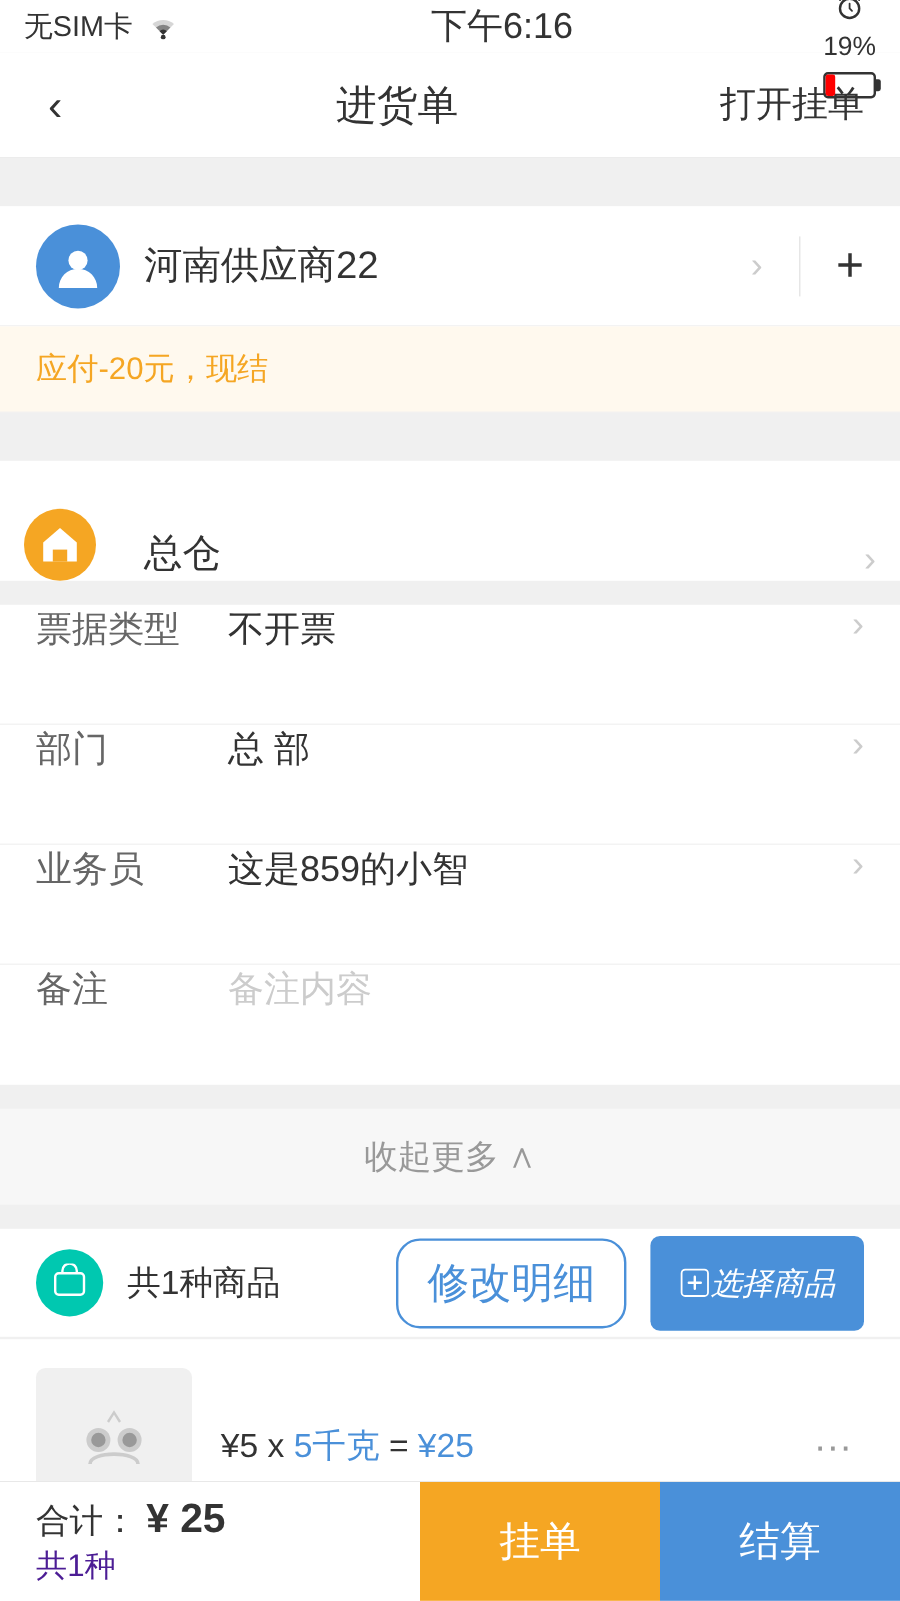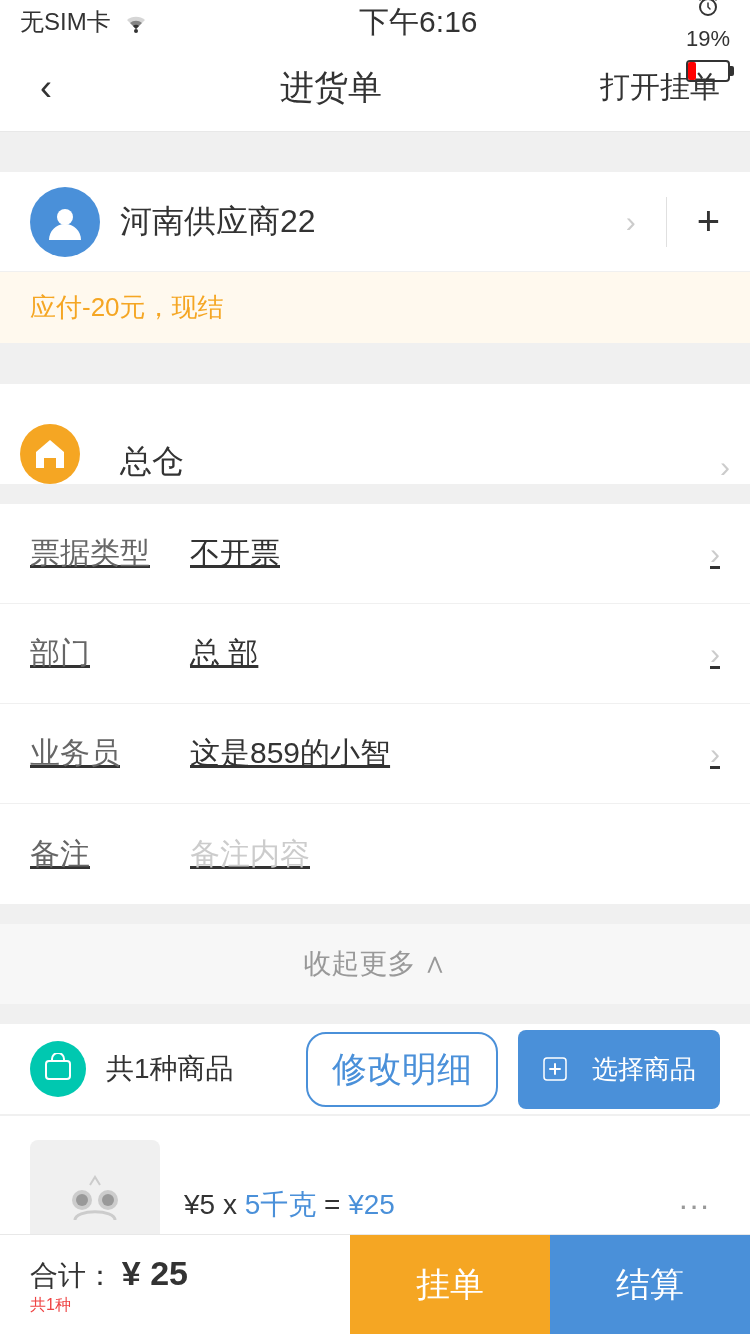"票据类型" .form-row { align-items: center -> none; text-decoration: underline -> none }
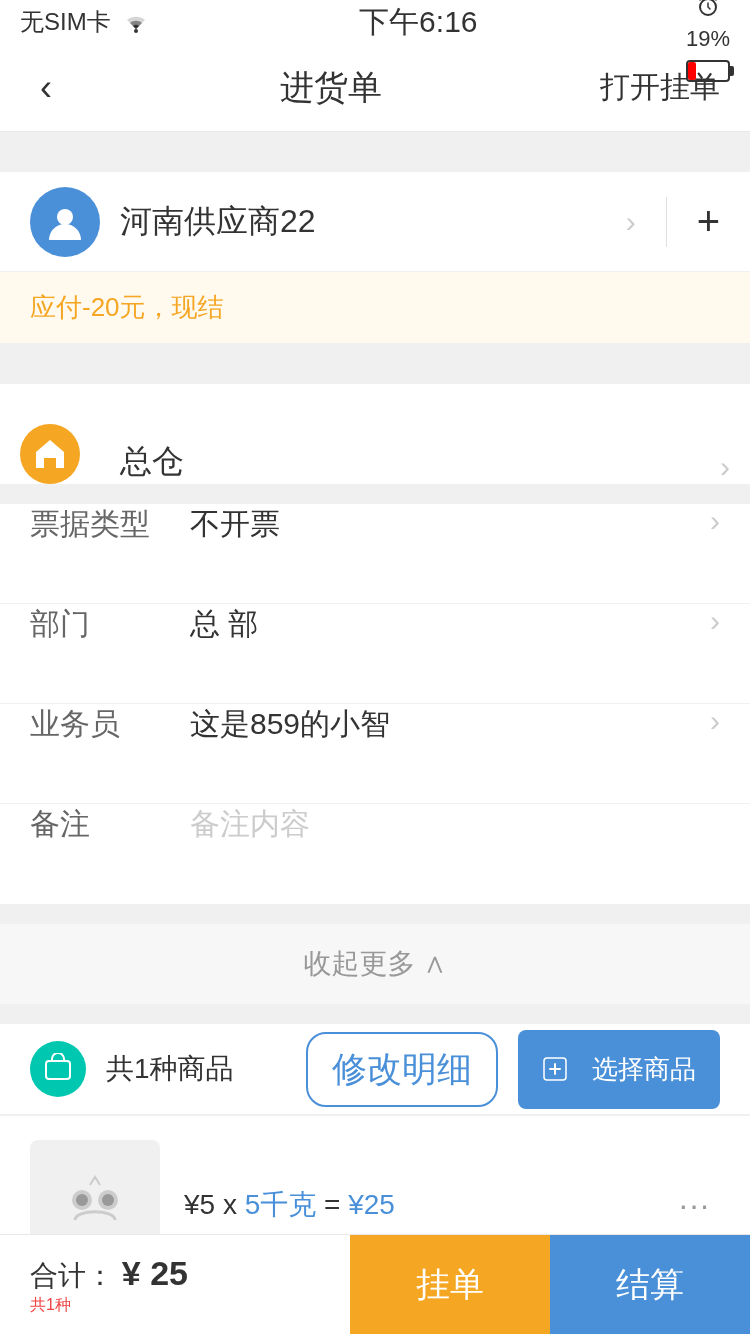"选择商品" .btn-solid { font-style: none -> italic; gap: 24px -> 0 }
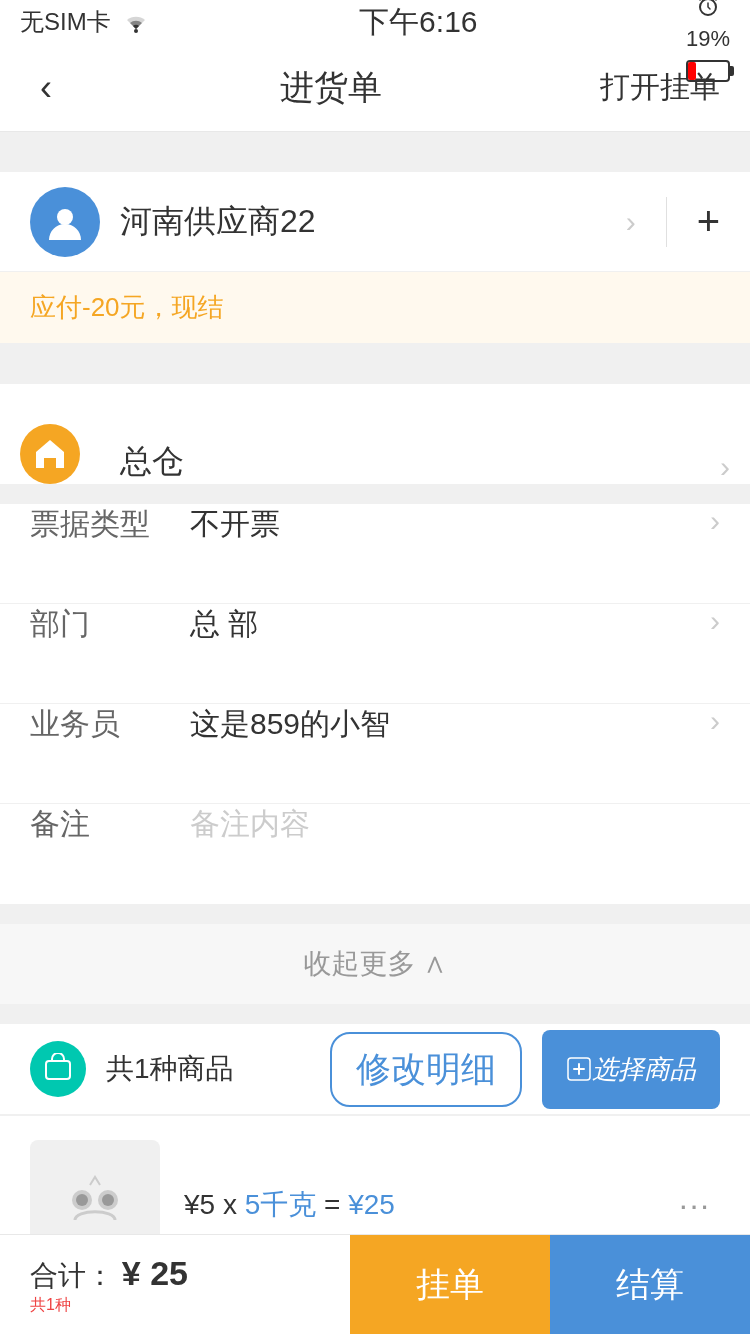"共1种" .total-sub { color: #ef4444 -> #4c1d95; font-size: 16px -> 26px }
